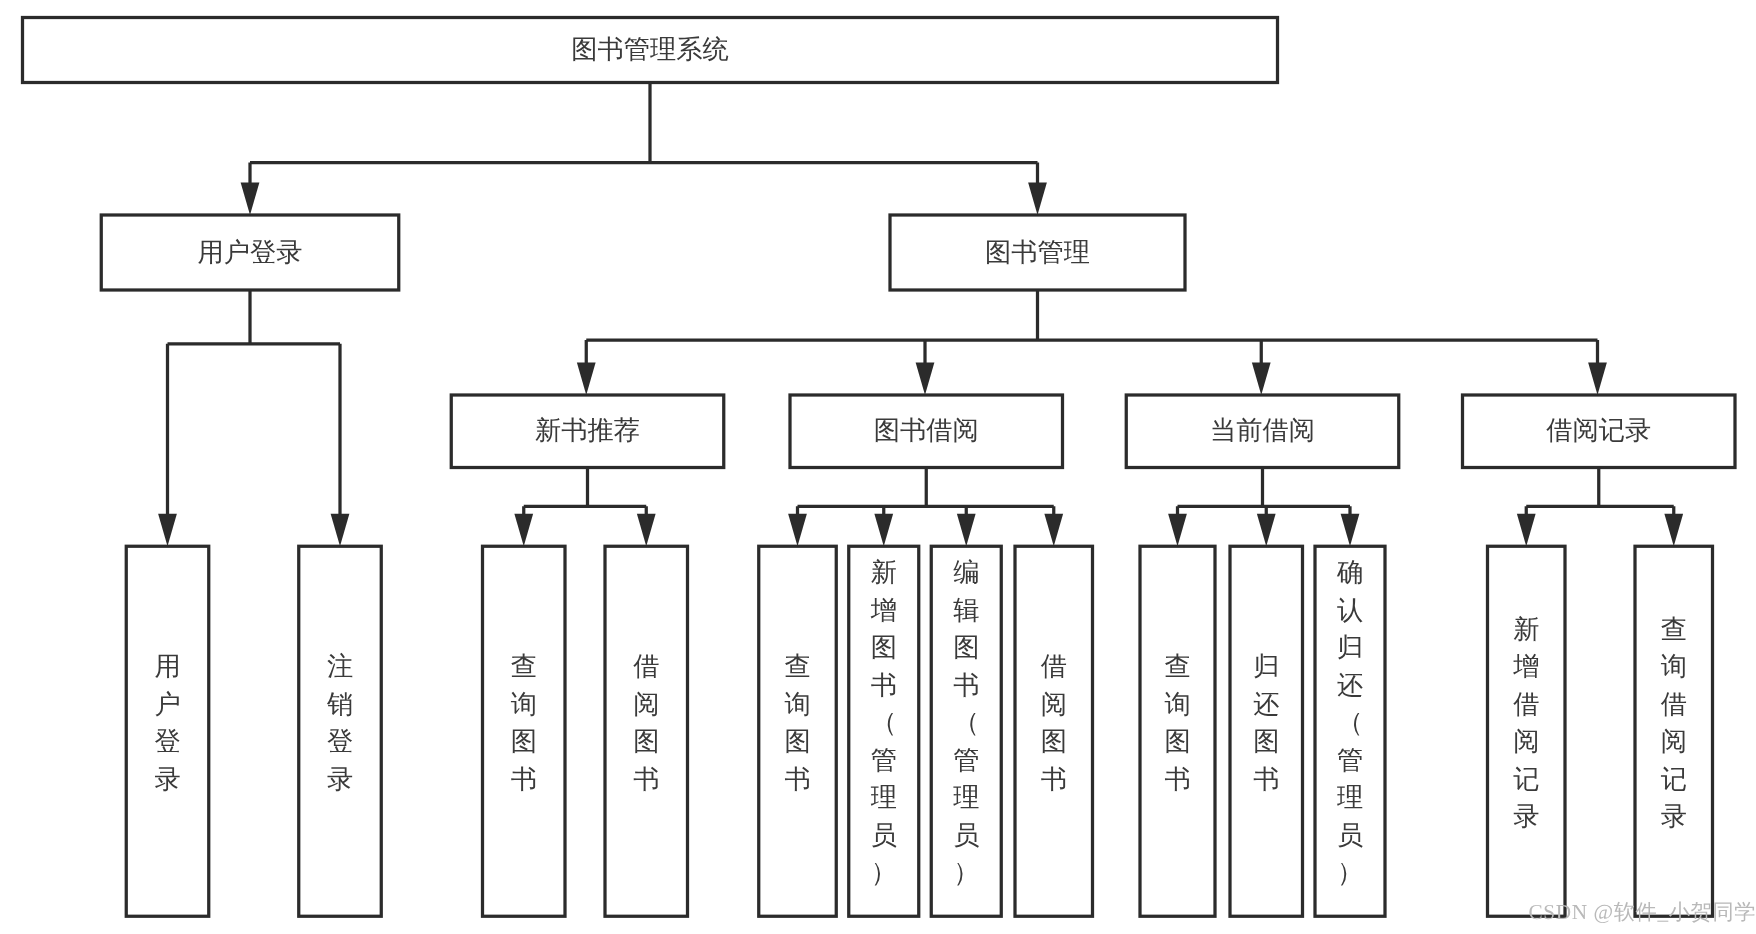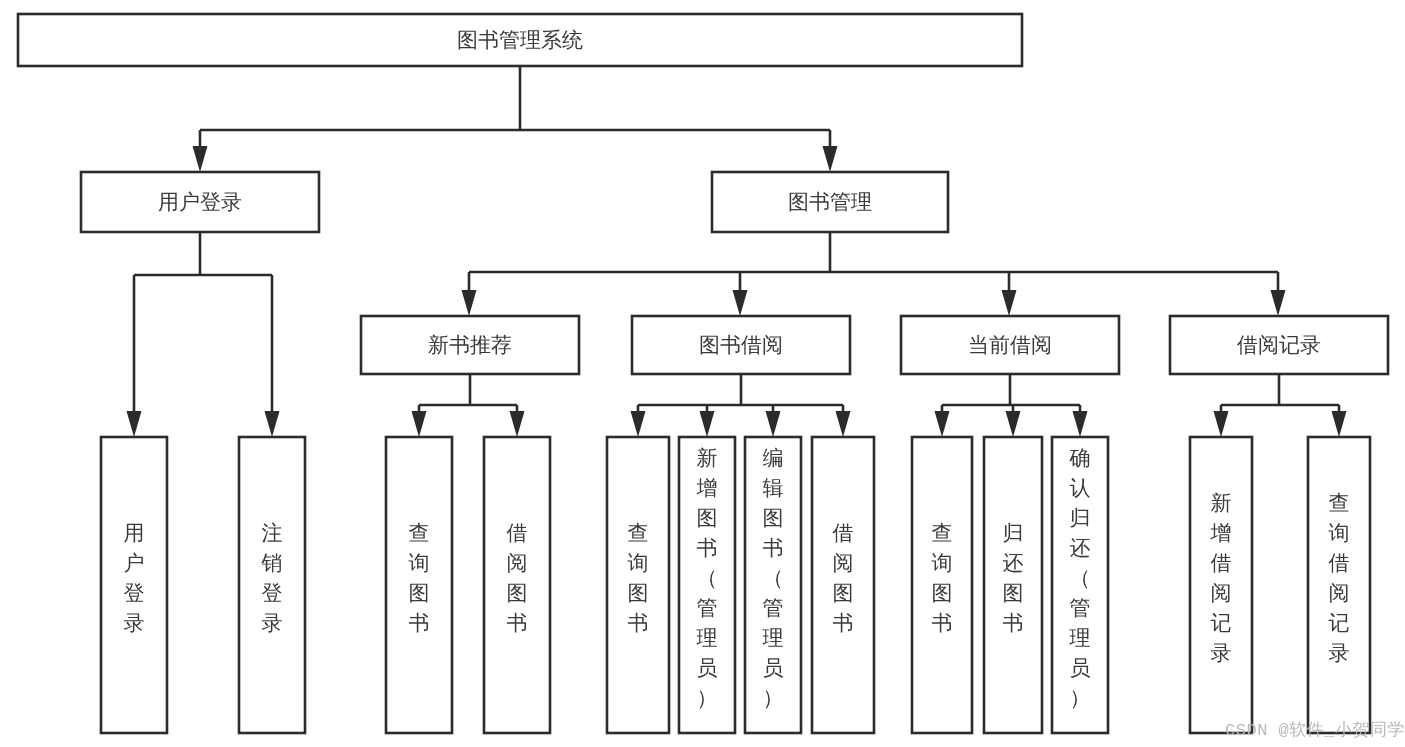"CSDN @软件_小贺同学" .watermark { font-family: Liberation Mono, monospace -> Liberation Serif, serif }
